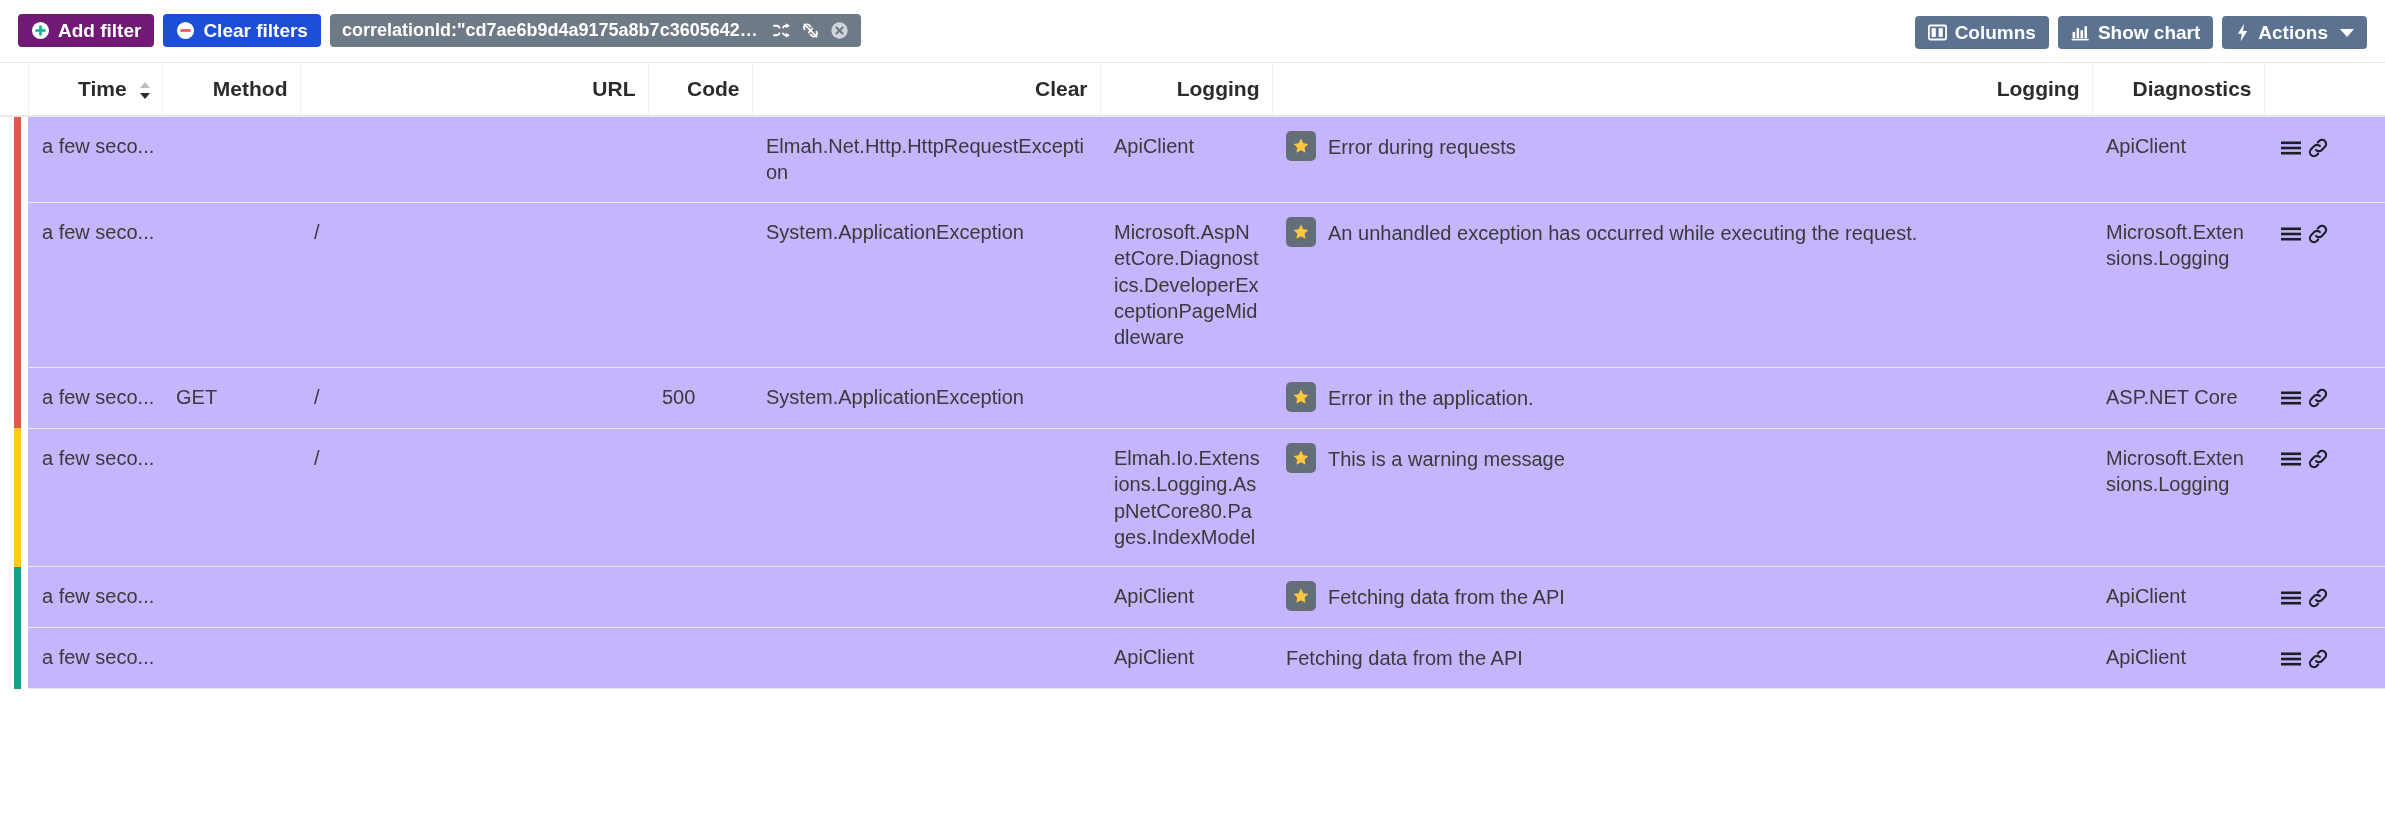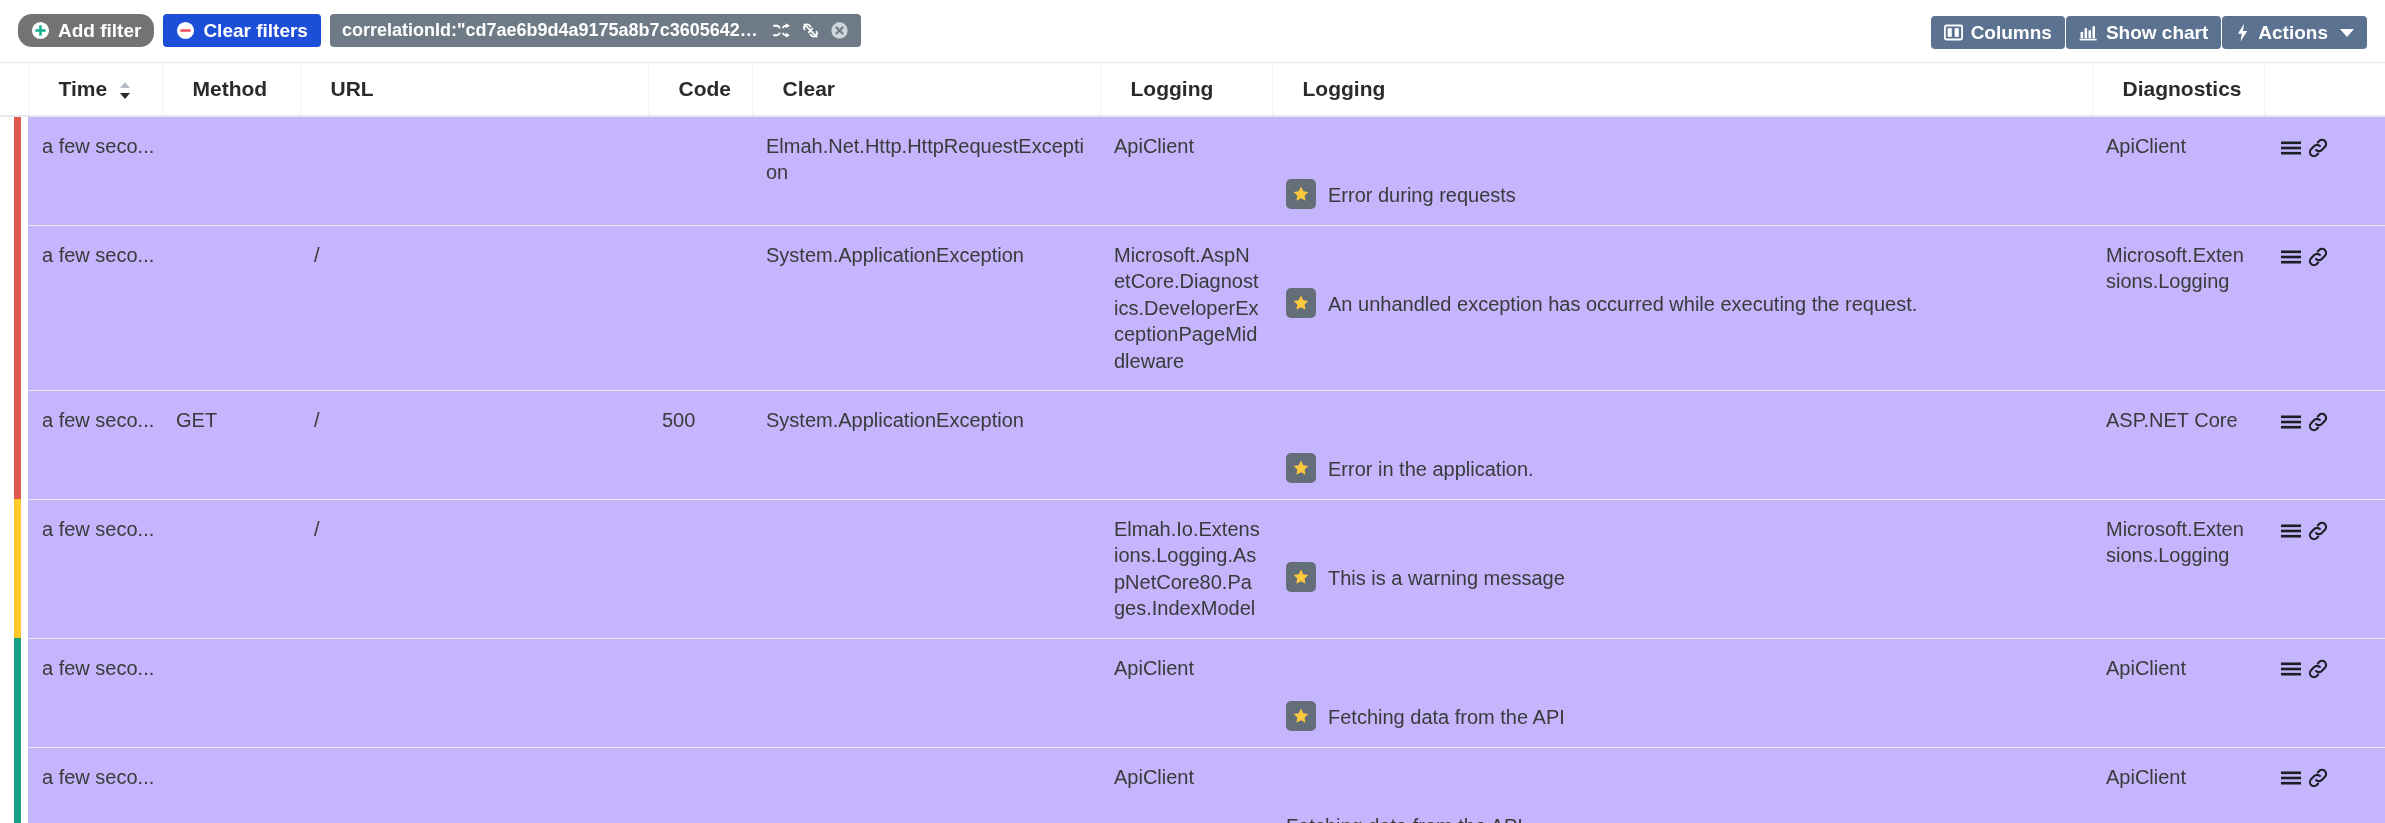"Add filter" .btn-success { background: #737373 -> #701a75; border-radius: 14px -> none }
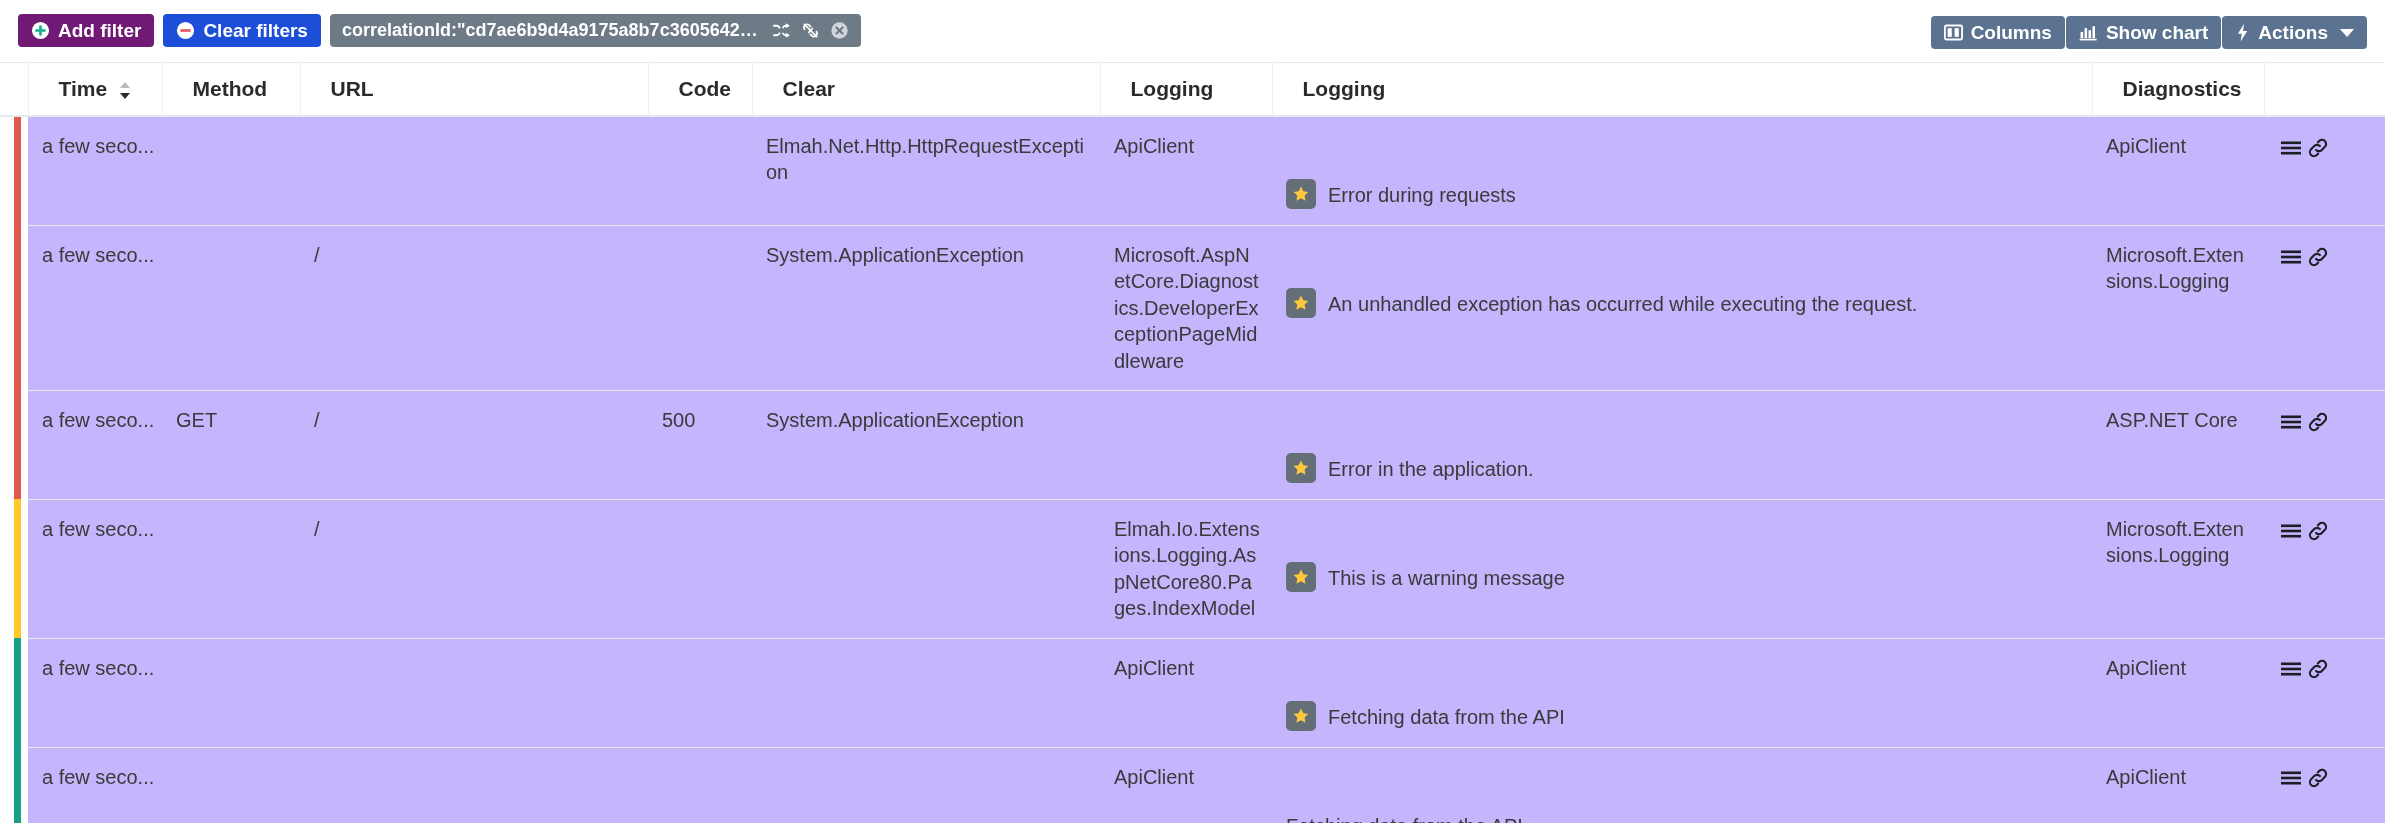"Columns" .toolbar-right { gap: 1px -> 9px }
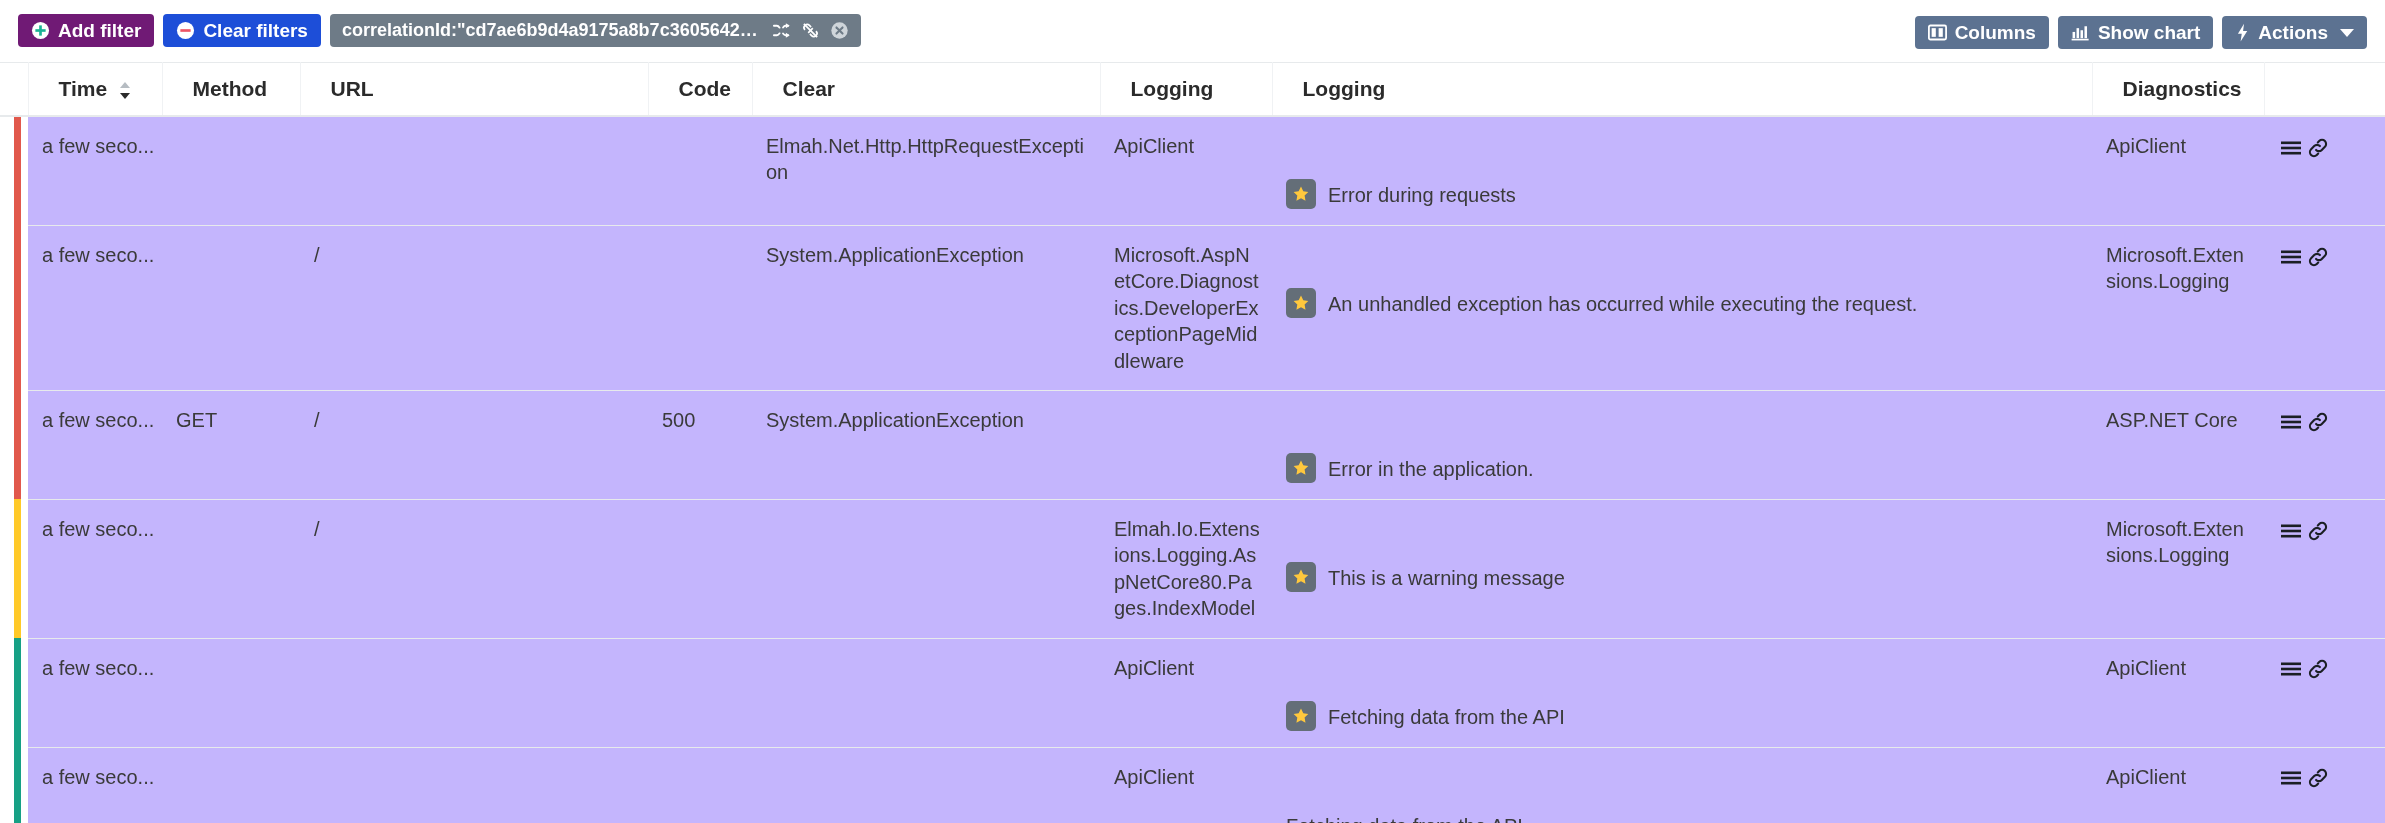"Time" table.log-table thead th { padding: 14px 12px 14px 30px -> 14px 12px 14px 14px; text-align: left -> right }
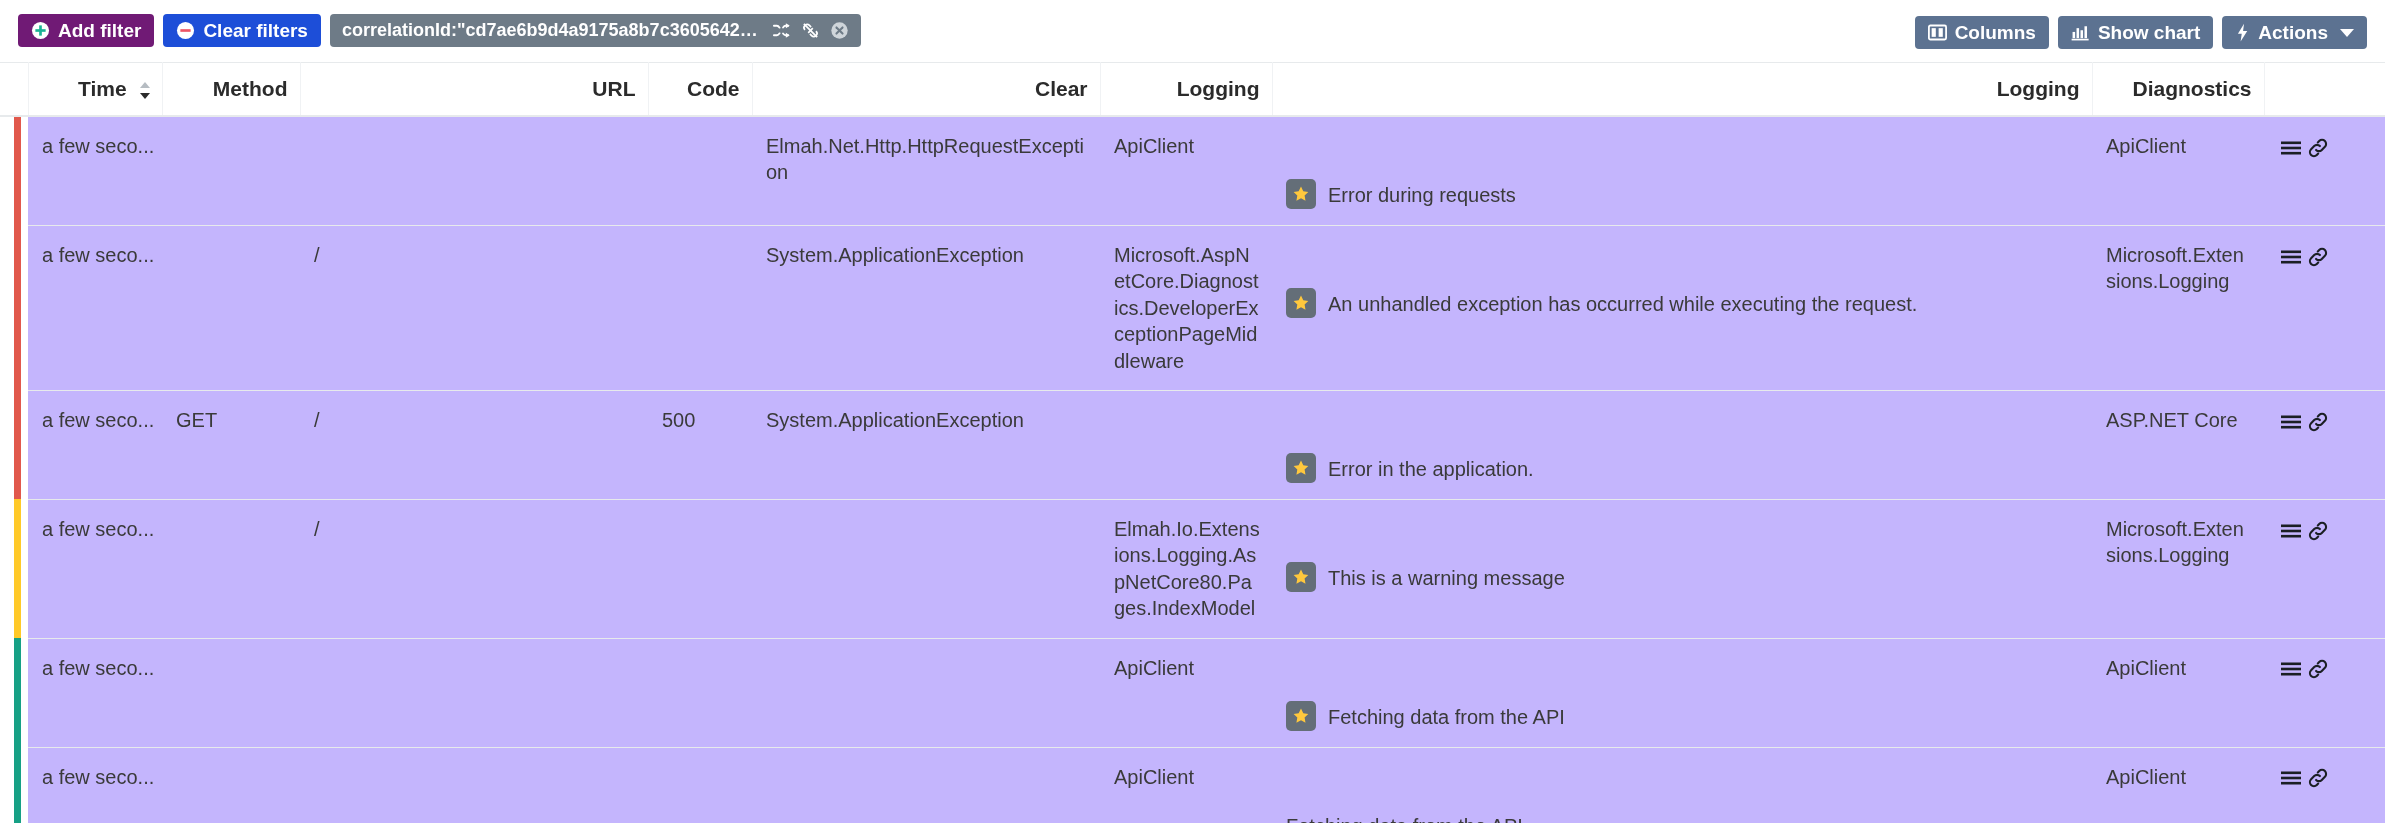"Error during requests" .msg-cell { margin-top: 48px -> none }
